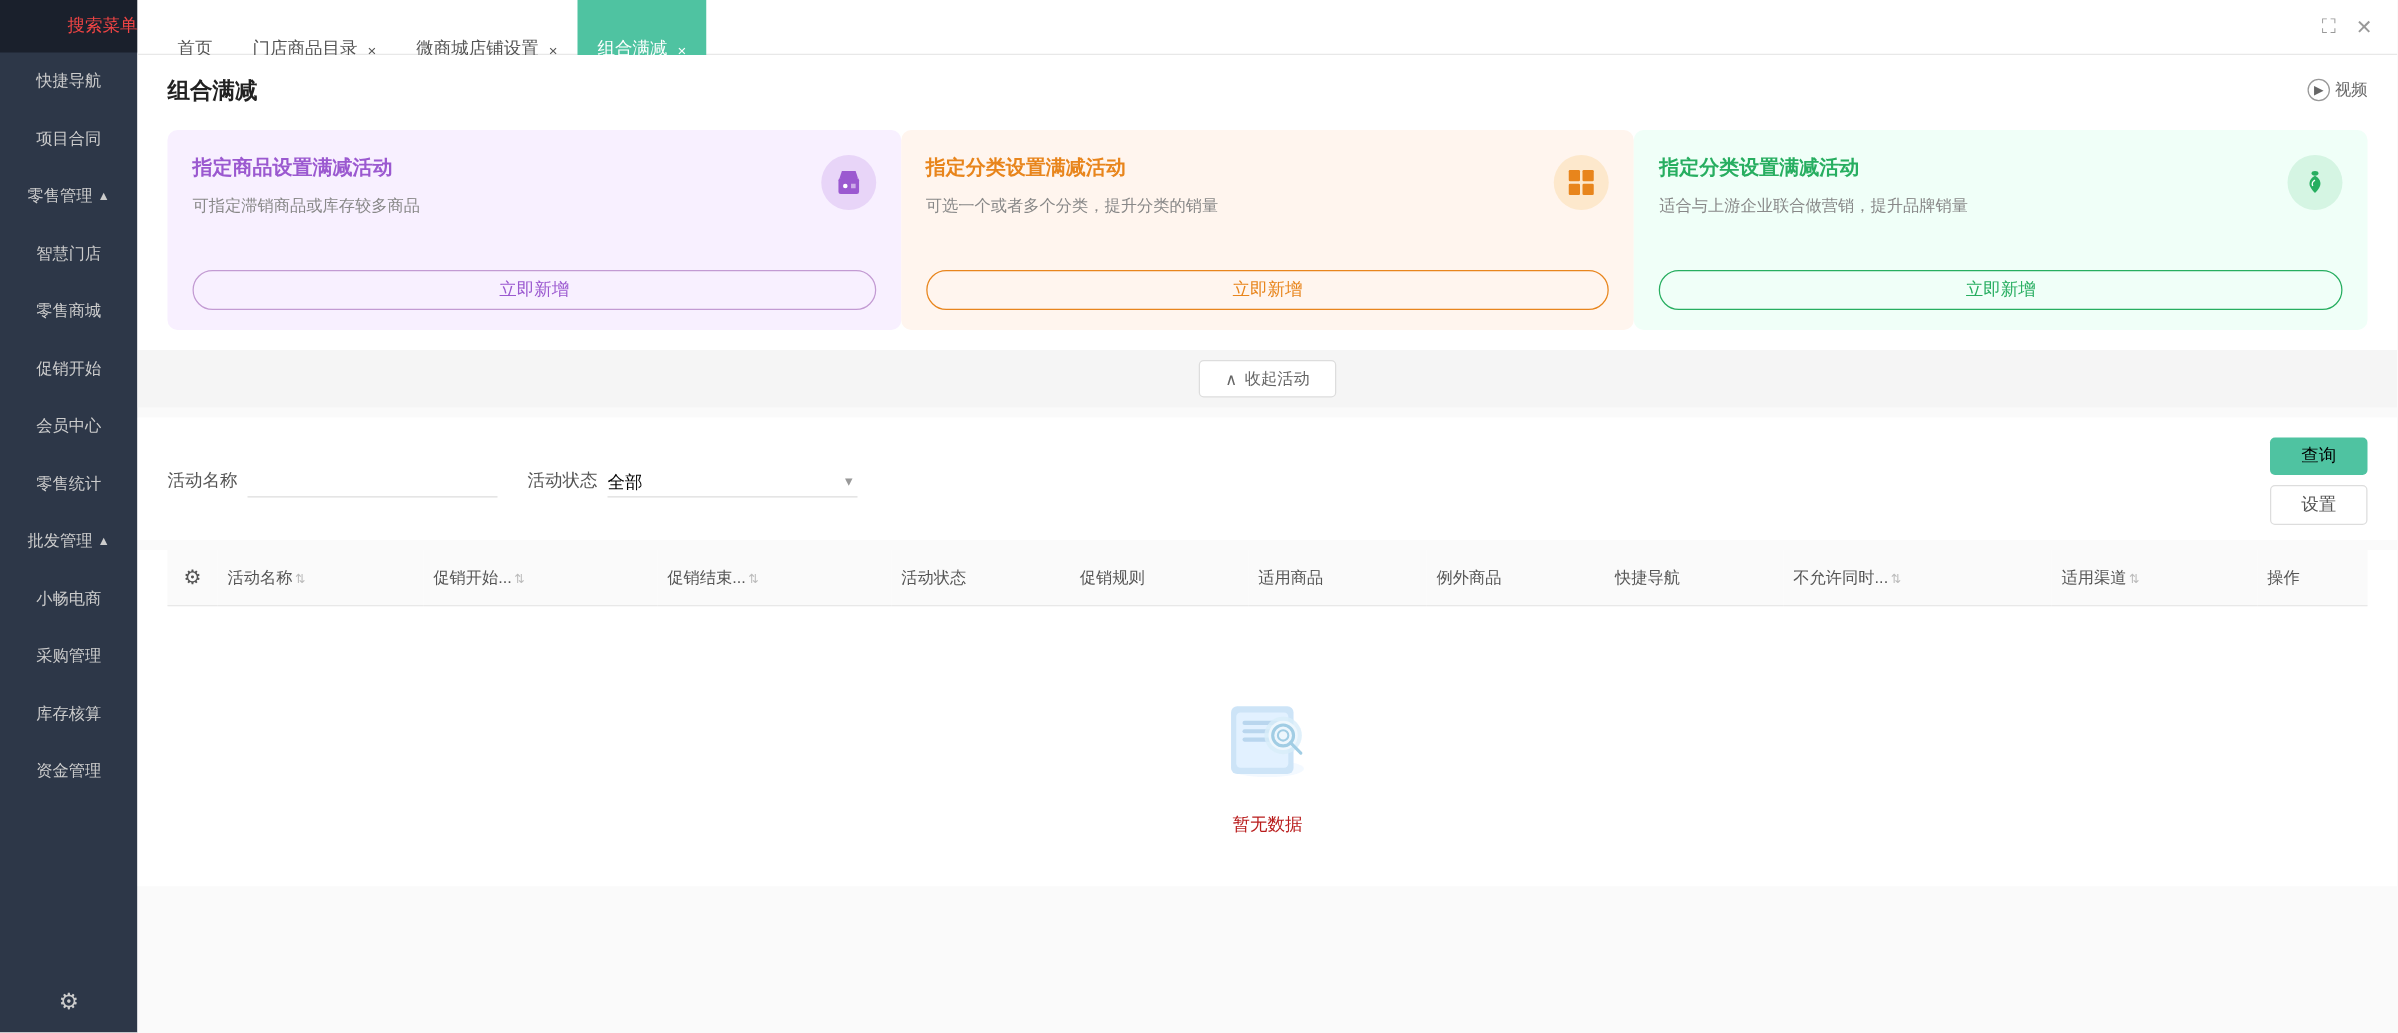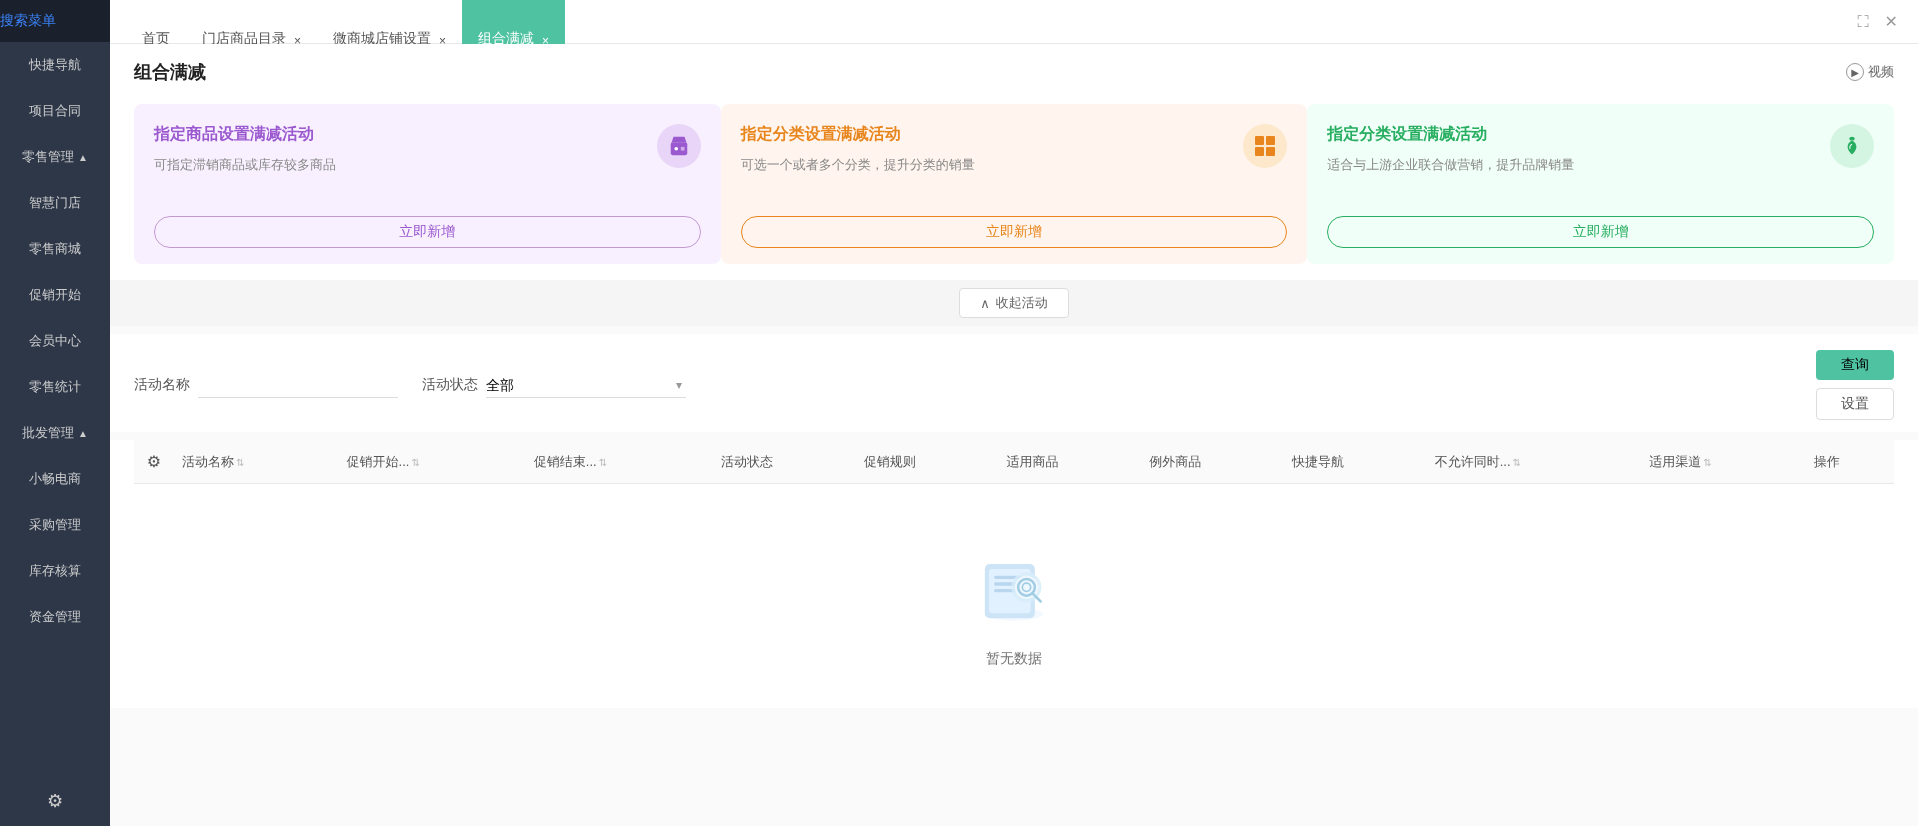"搜索菜单" .sidebar-top { color: #3b82f6 -> #ef4444; text-align: left -> right }
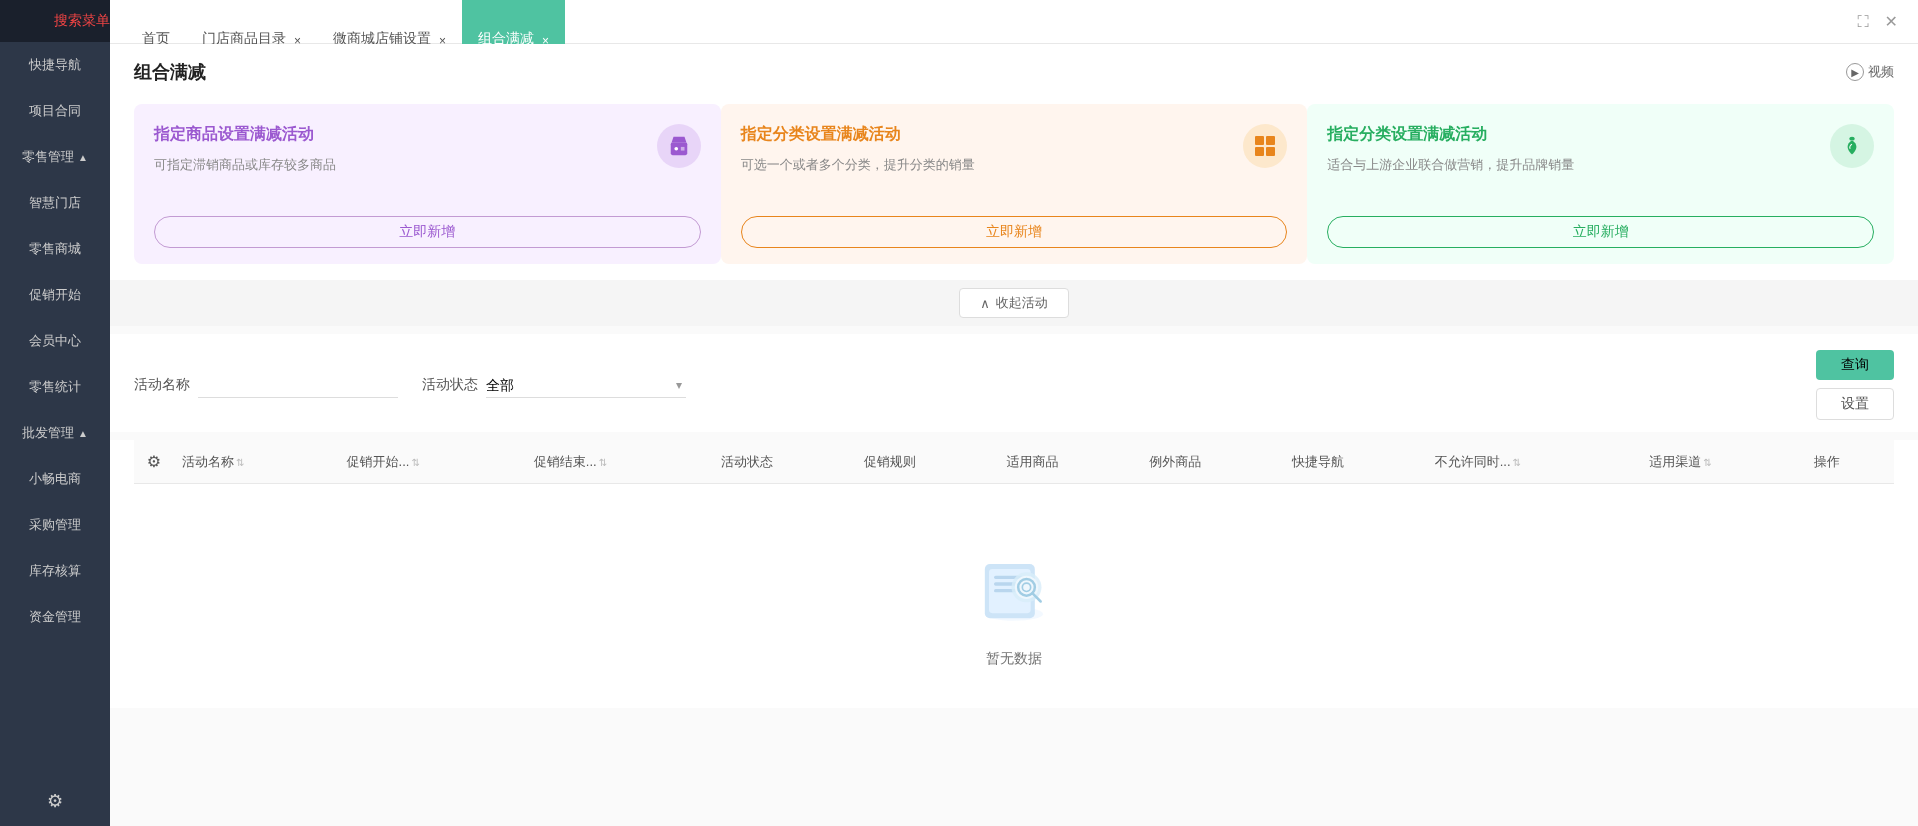"暂无数据" .empty-text { color: #737373 -> #b91c1c }
